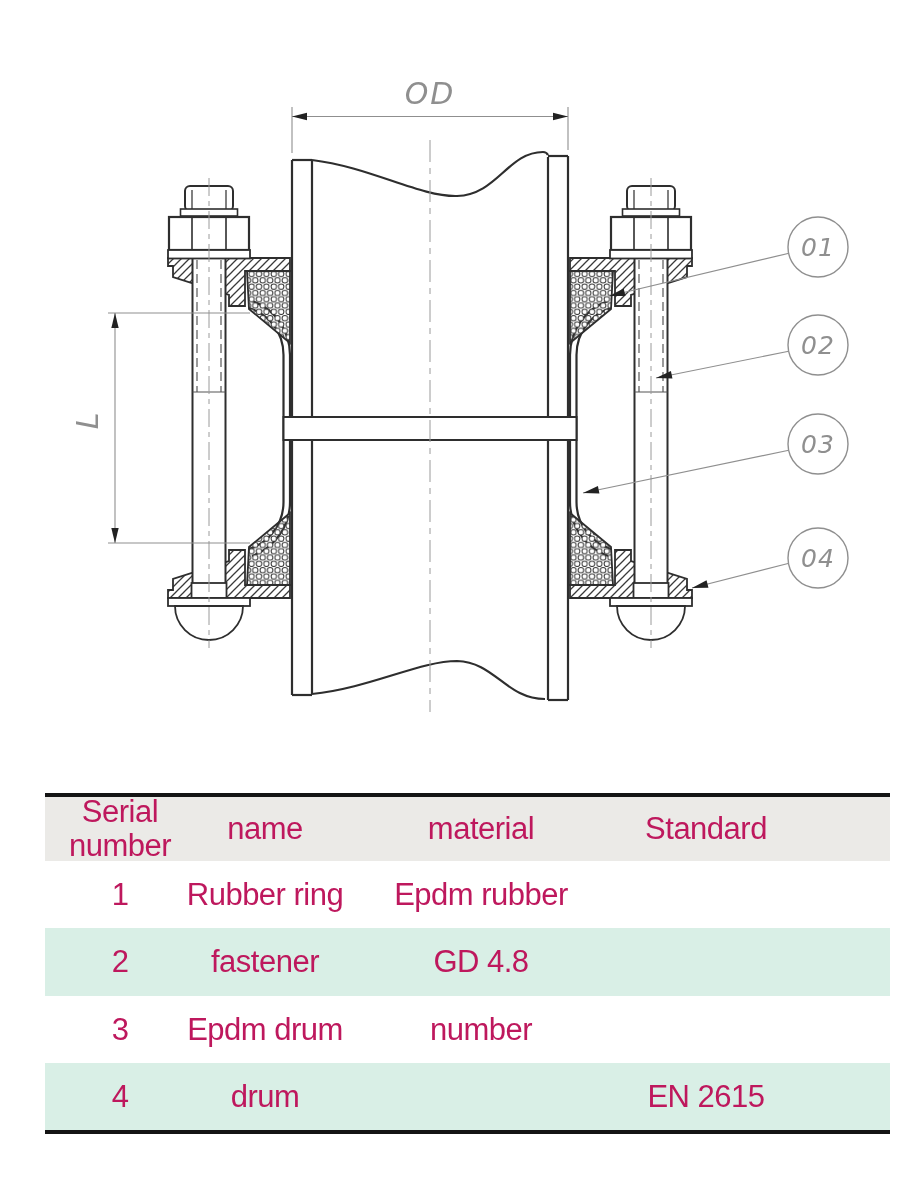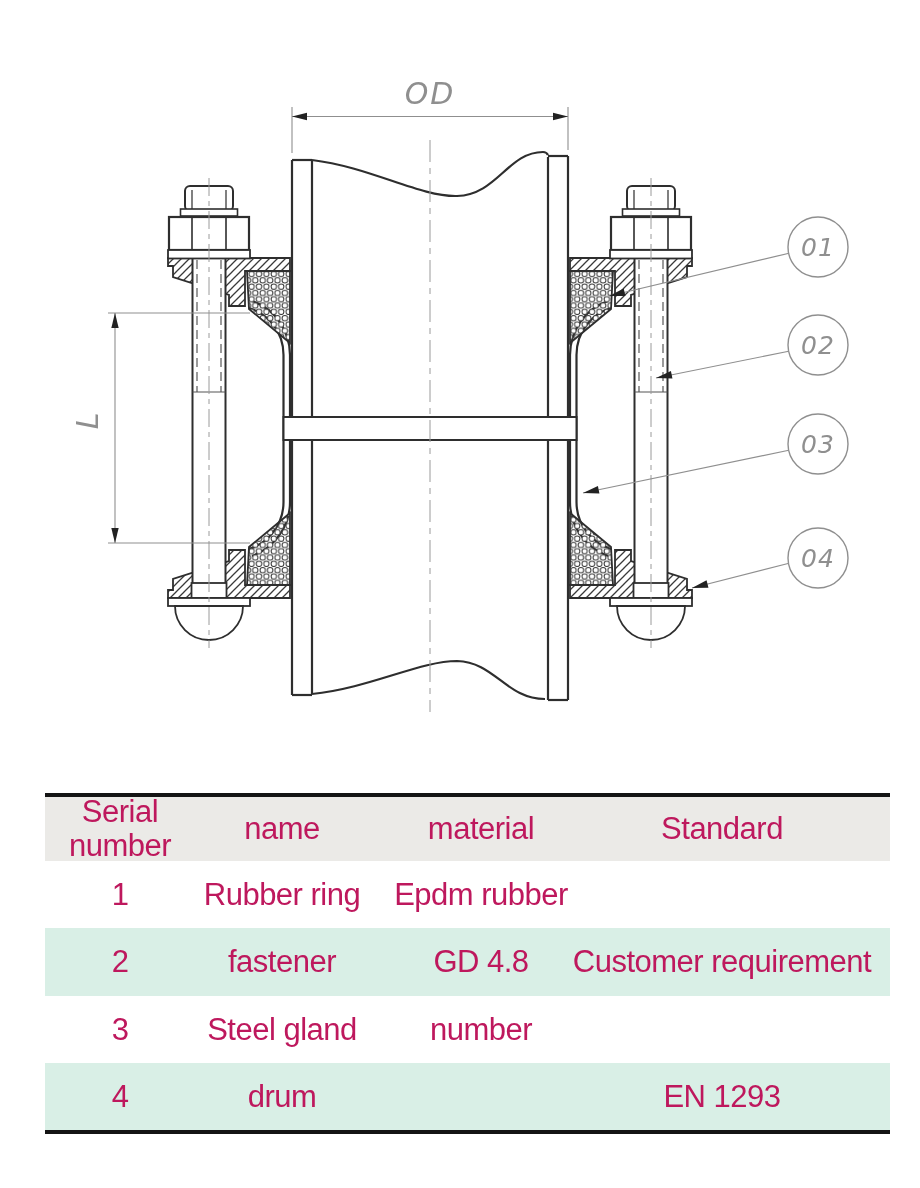"name" .c2 { left: 237px -> 220px }
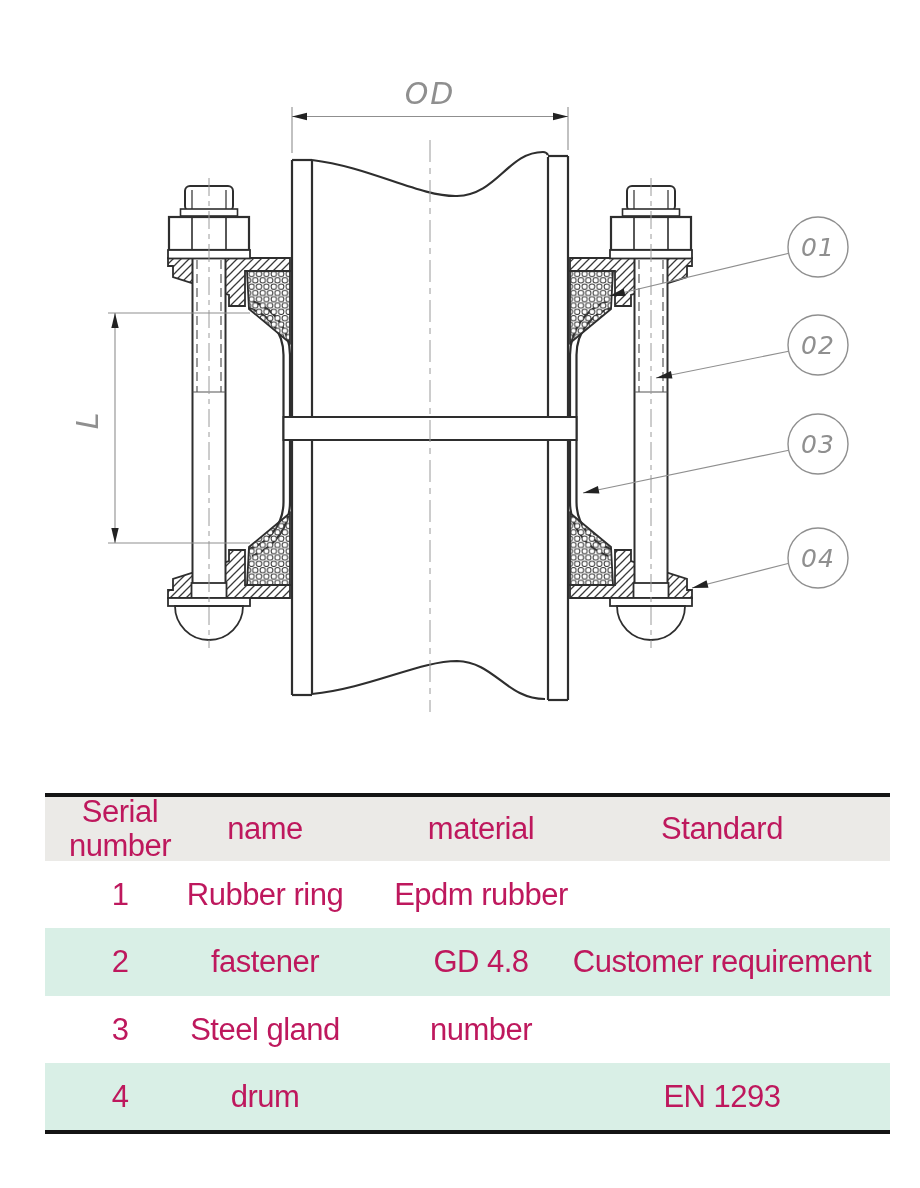"Standard" .c4 { left: 677px -> 661px }
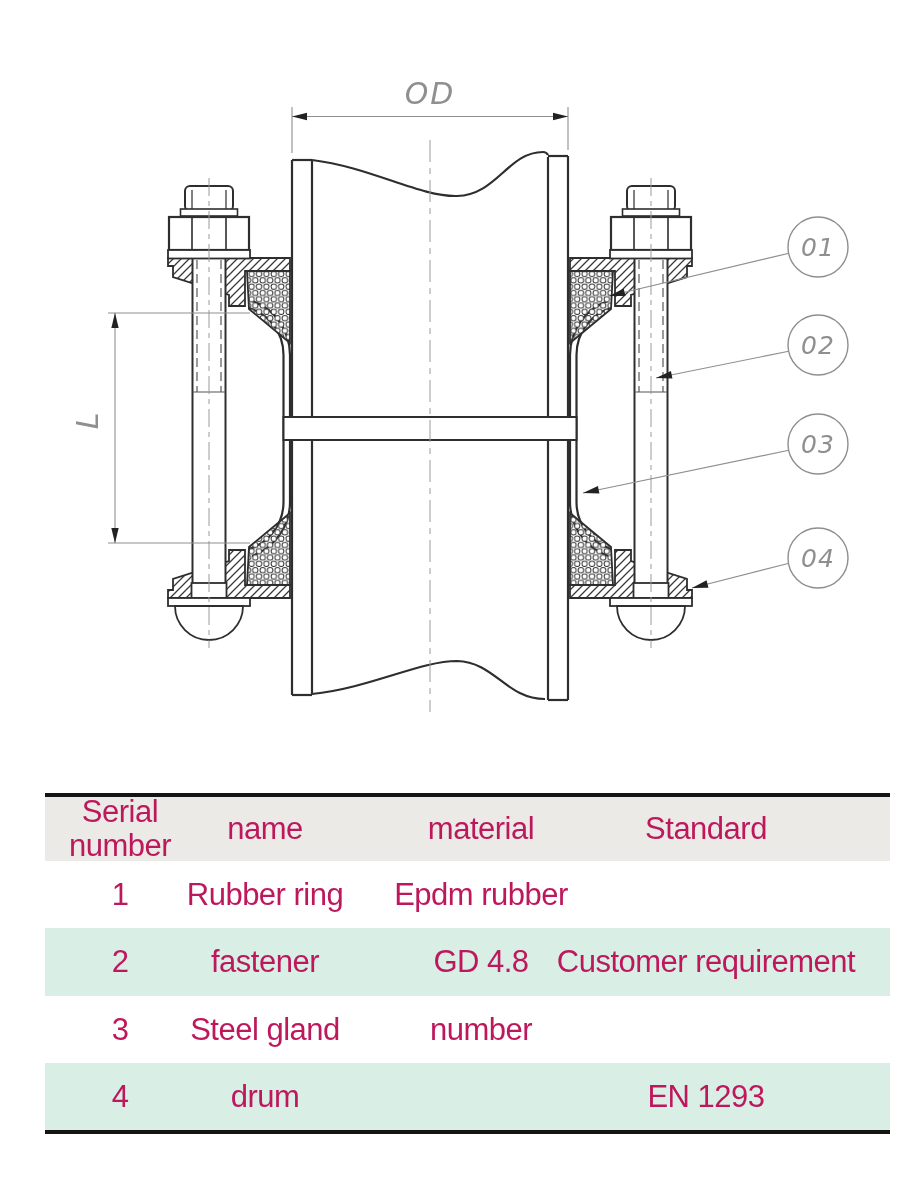"Customer requirement" span.cell { html: <span>Customer requirement</span> -> none }
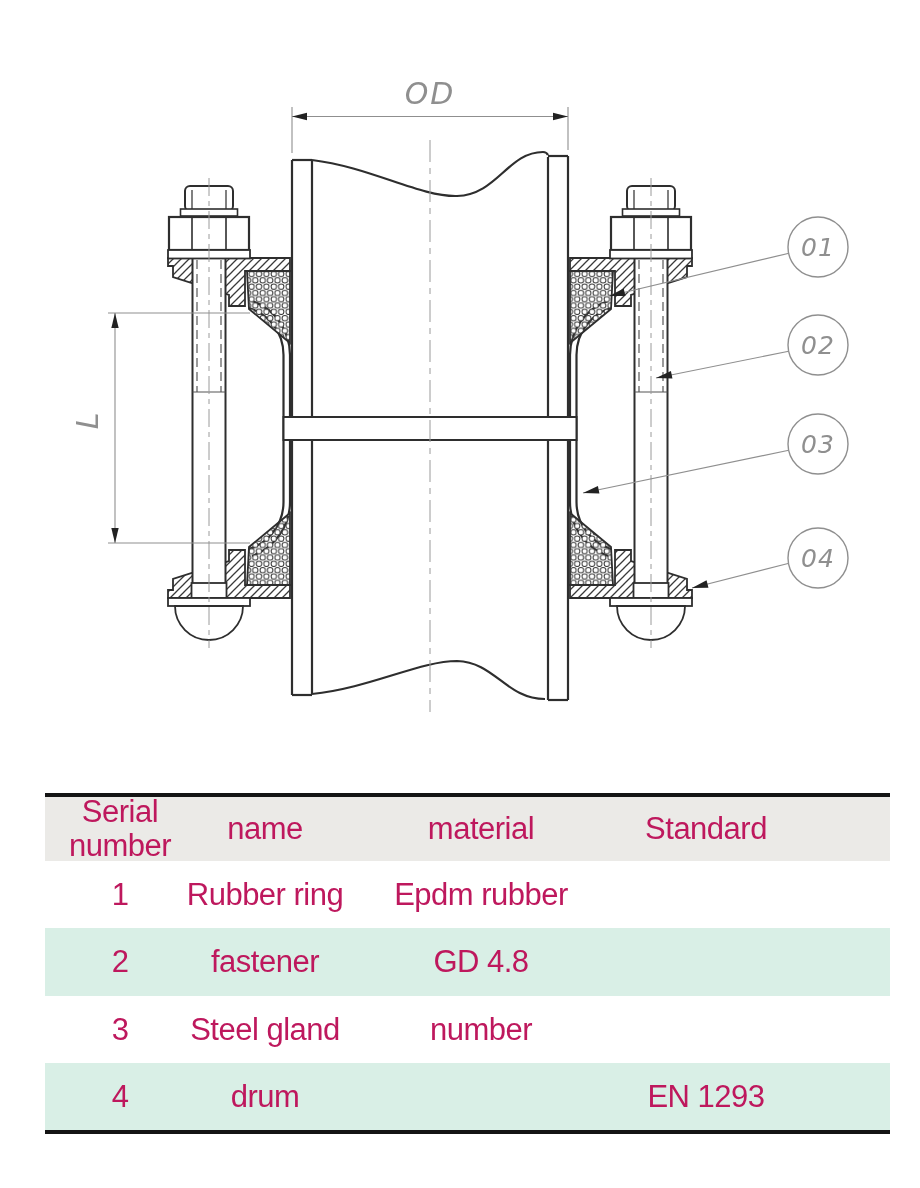"Steel gland" span.cell { text: Steel gland -> Epdm drum }
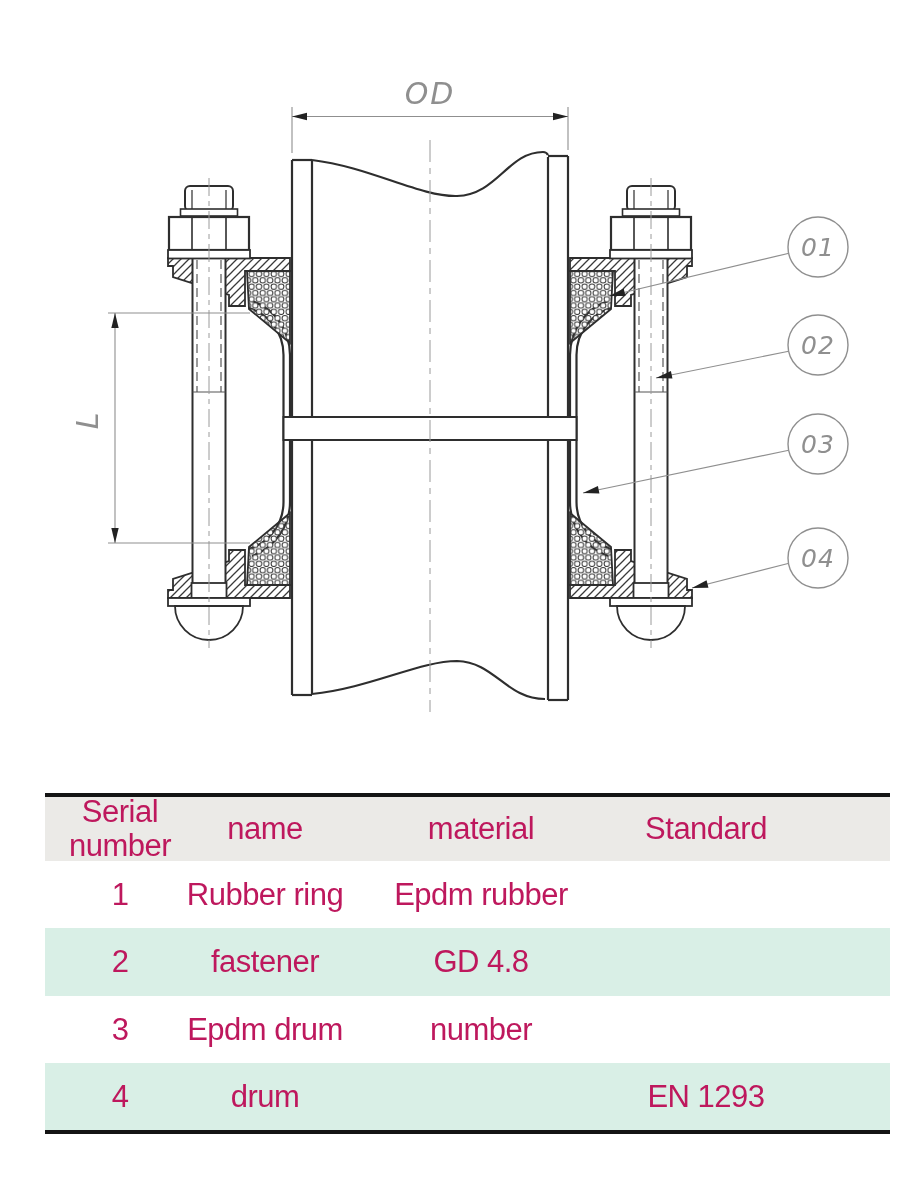"EN 1293" span.cell { text: 1293 -> 2615 }
